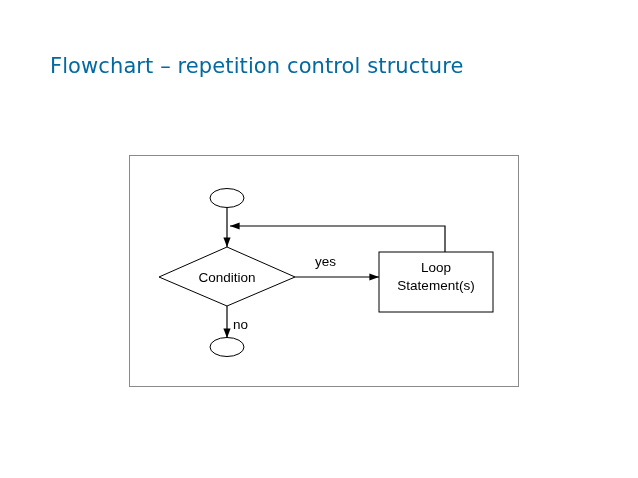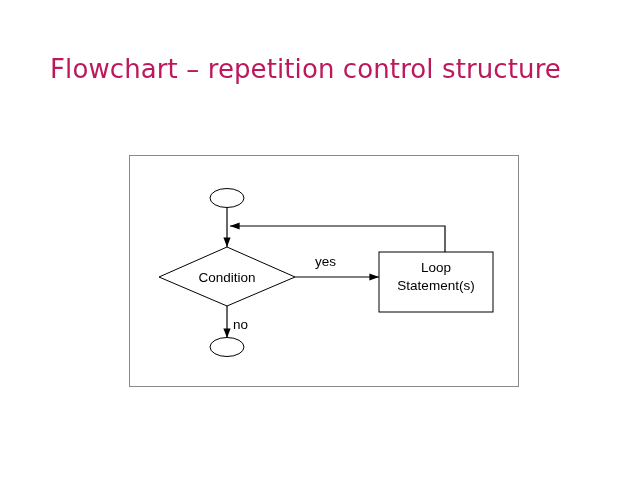"Flowchart – repetition control structure" #slide-title { color: #be185d -> #0369a1; font-size: 26px -> 21px }
